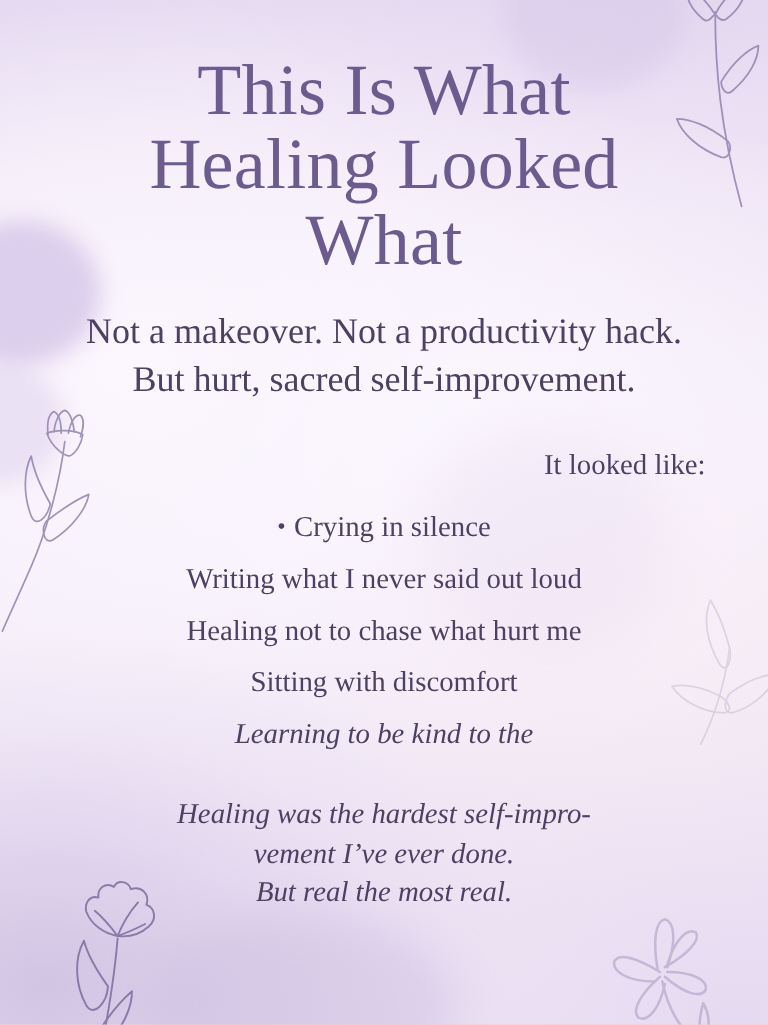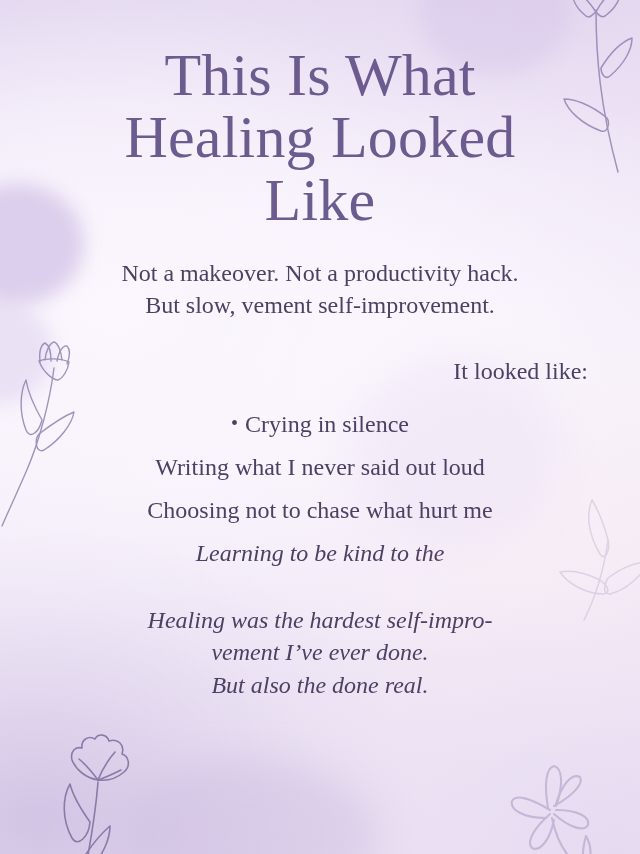"Like" span.tline { text: Like -> What }
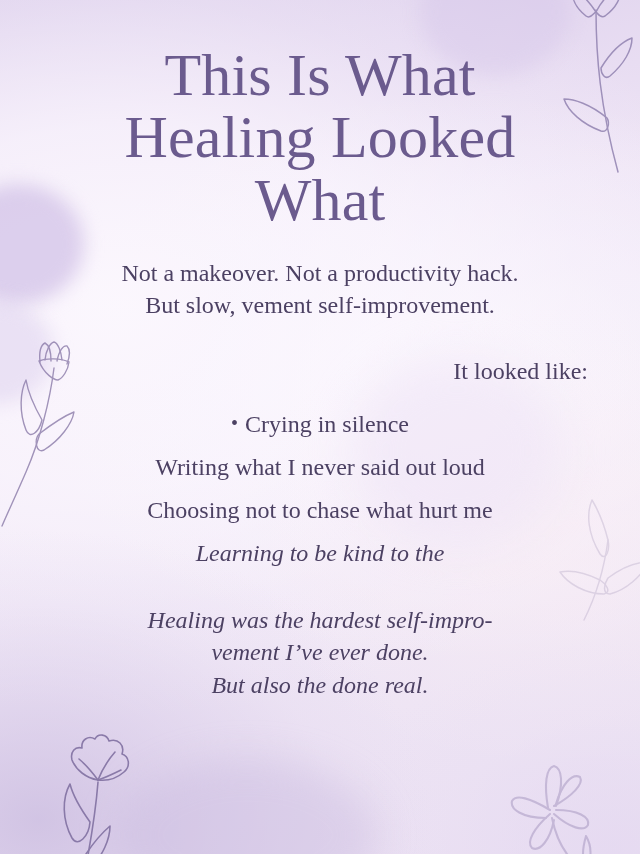"Not a makeover. Not a" .lede { font-size: 24px -> 30px }
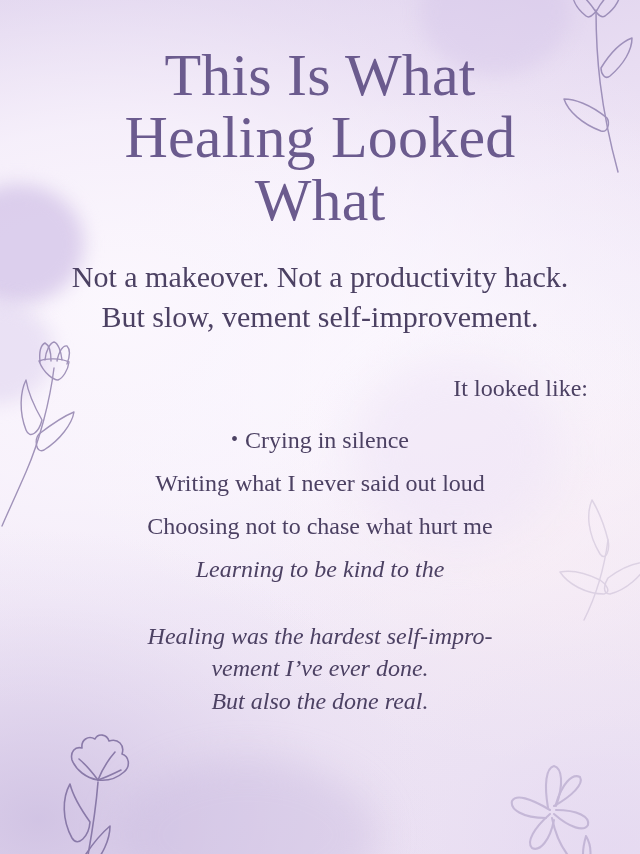"But slow, vement self-improvement." span.pline { text: slow, vement -> hurt, sacred }
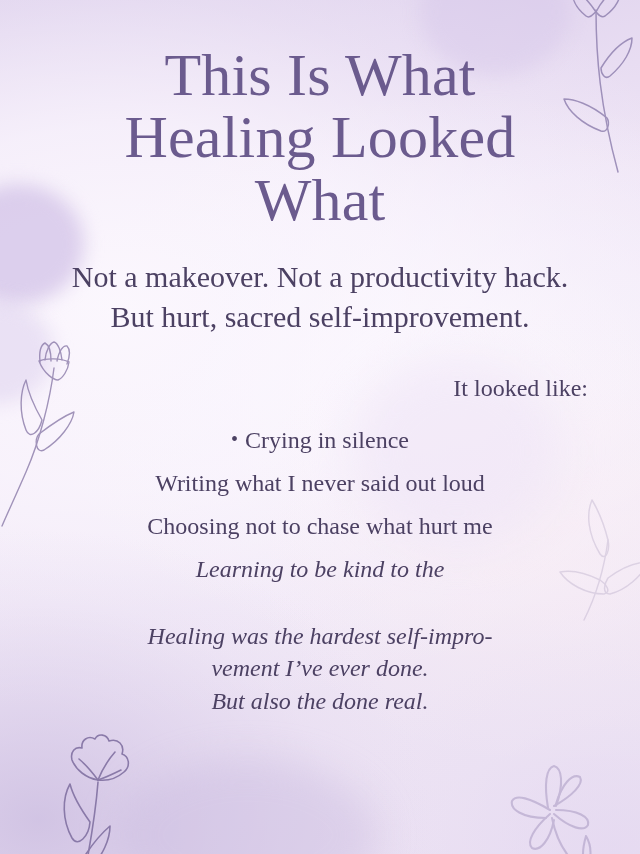"Choosing not to chase what" span { text: Choosing -> Healing }
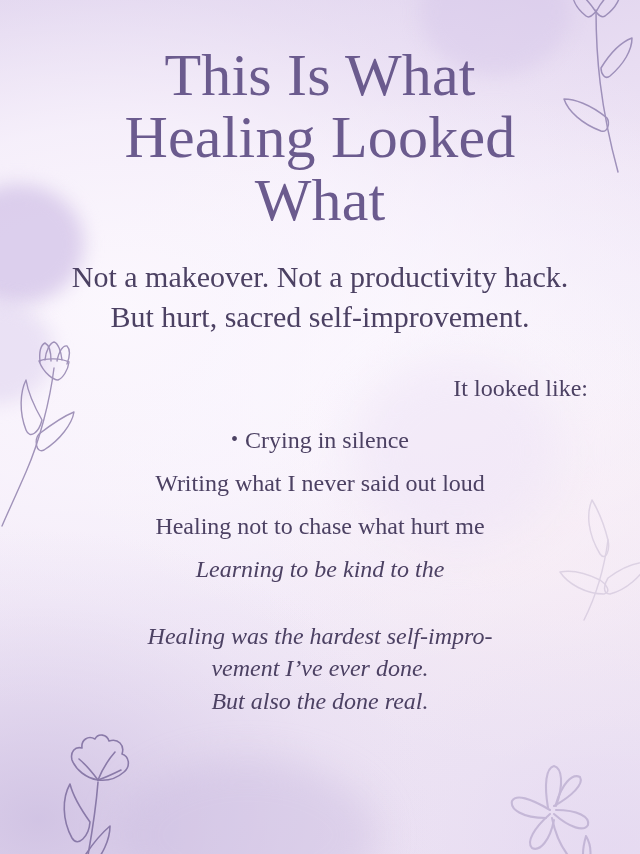"Sitting with discomfort" li { html: none -> <li> <span>Sitting with discomfort</span> </li> }
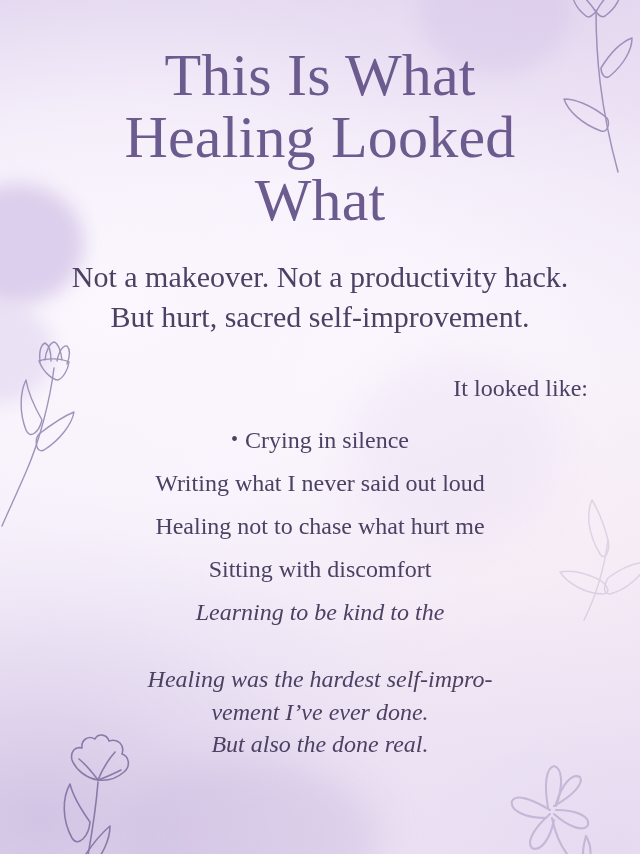"But also the done real." span.cline { text: also the done -> real the most }
